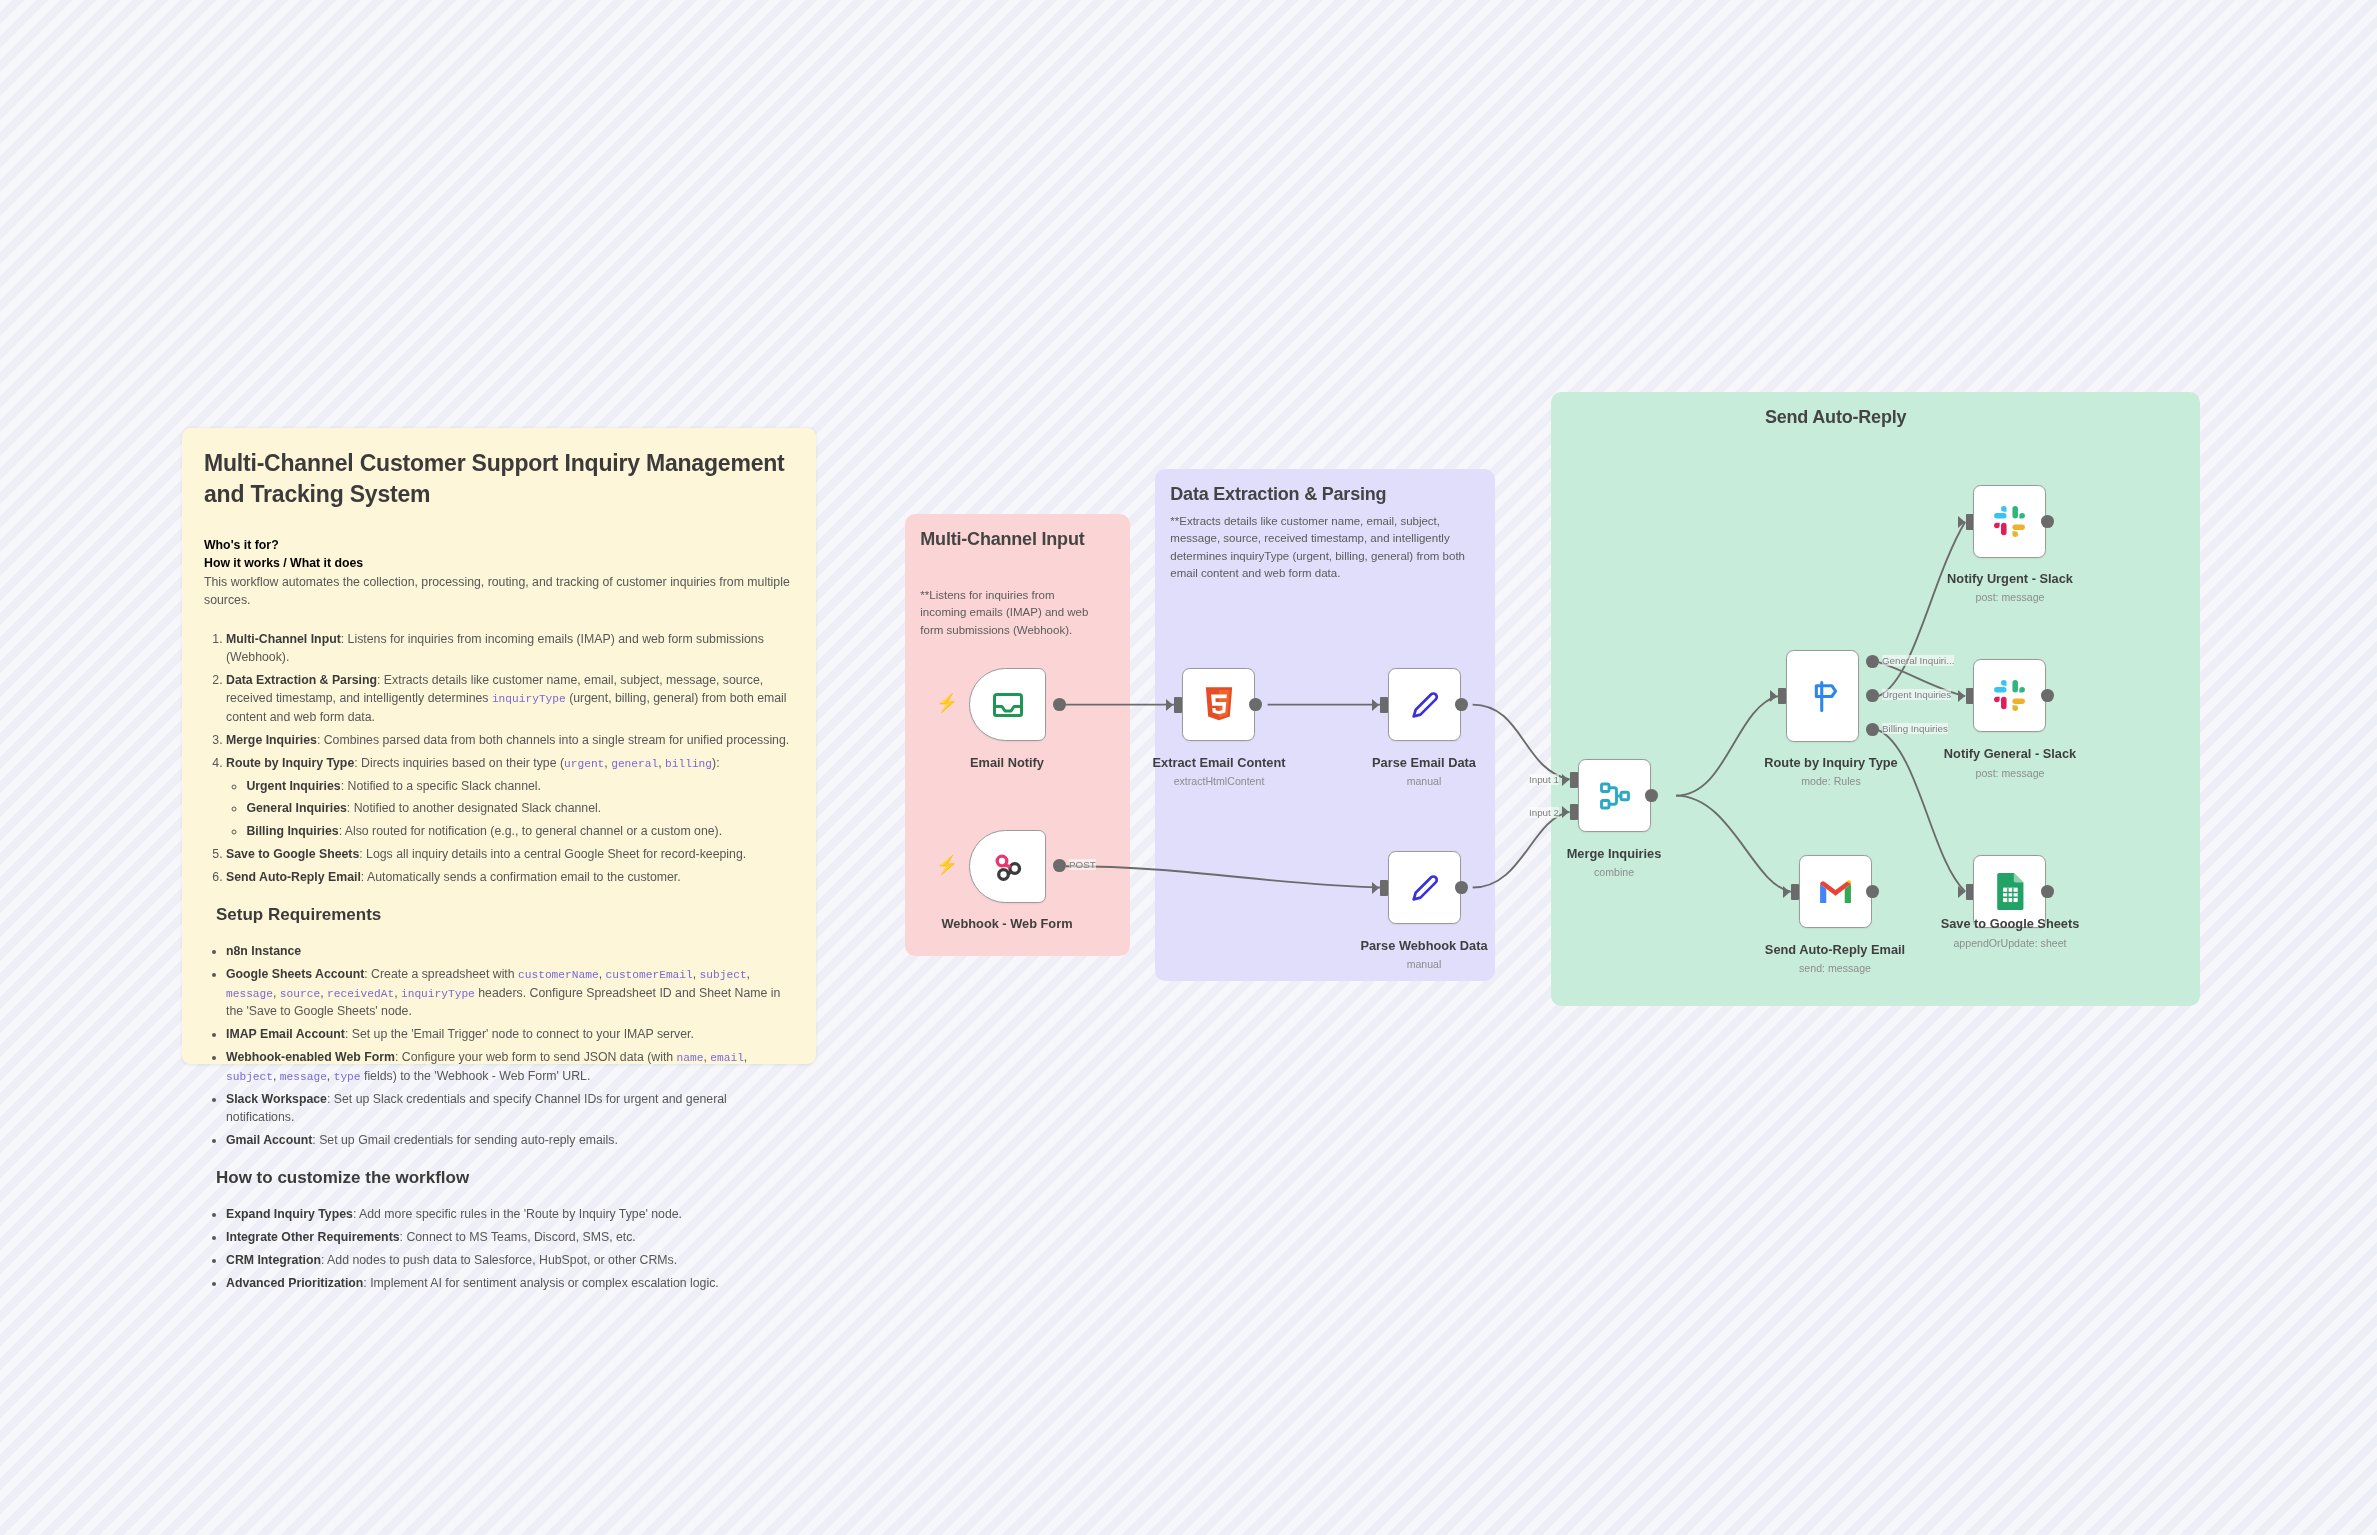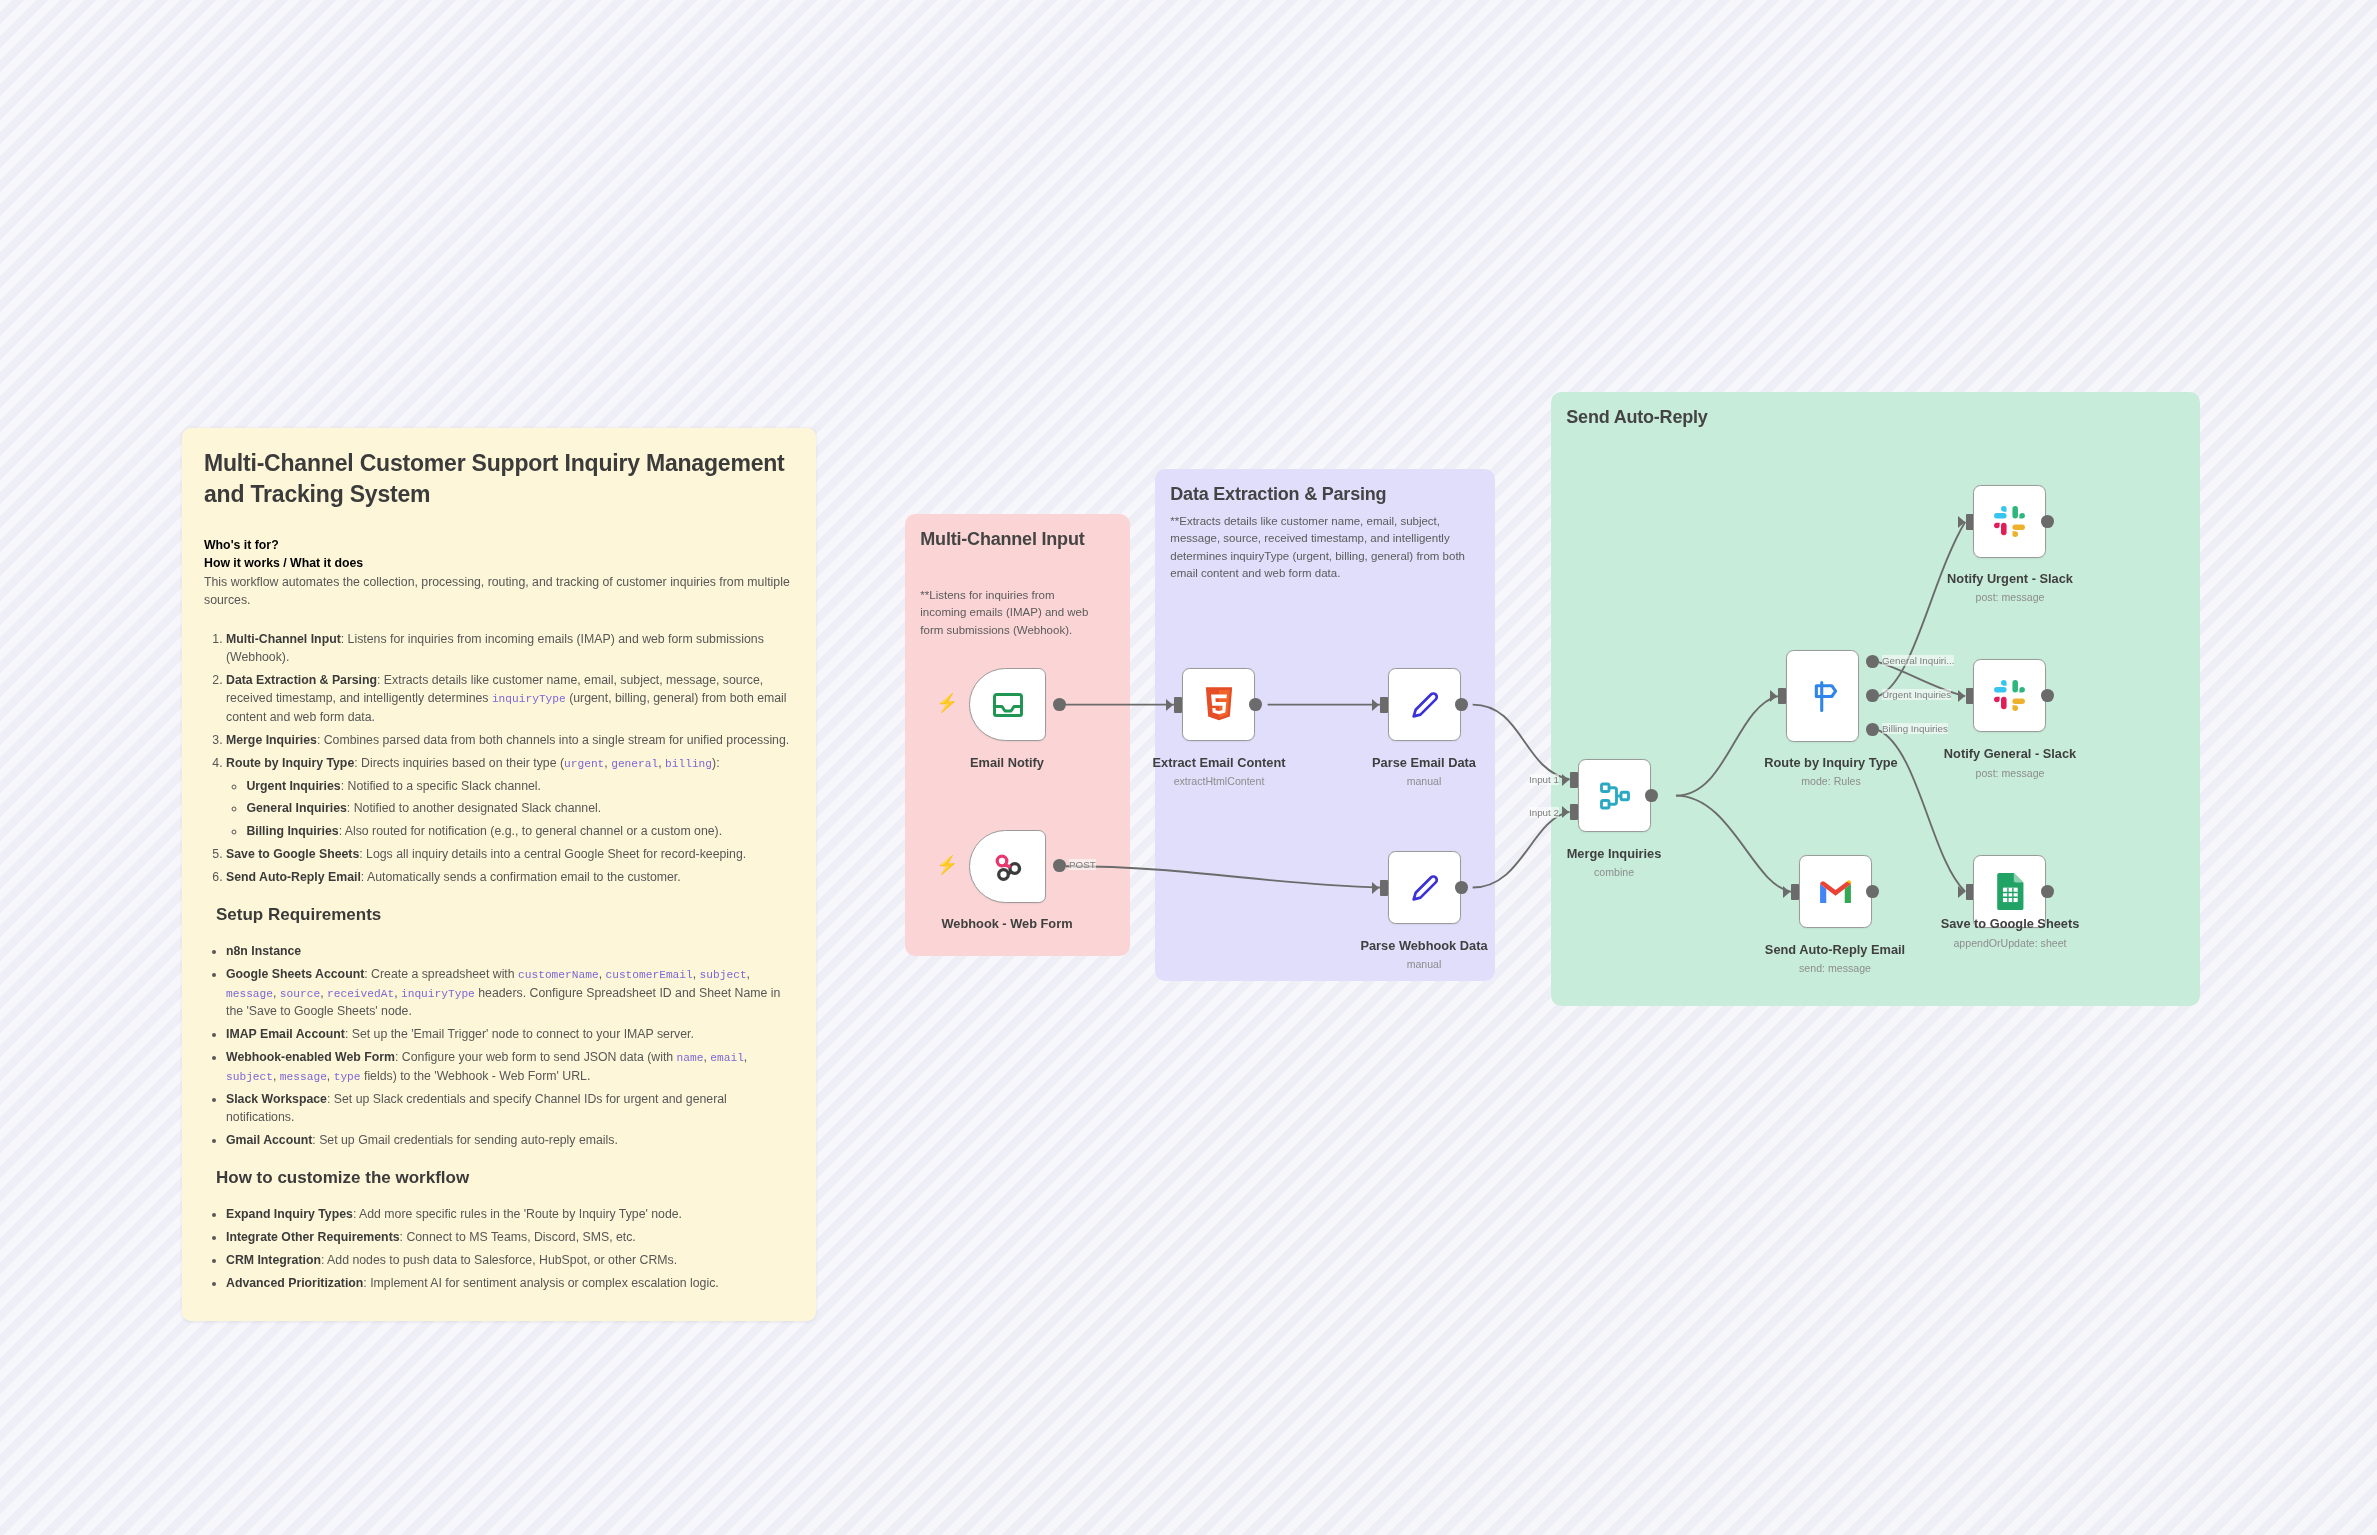"Send Auto-Reply" div.group-title { text-align: none -> right }
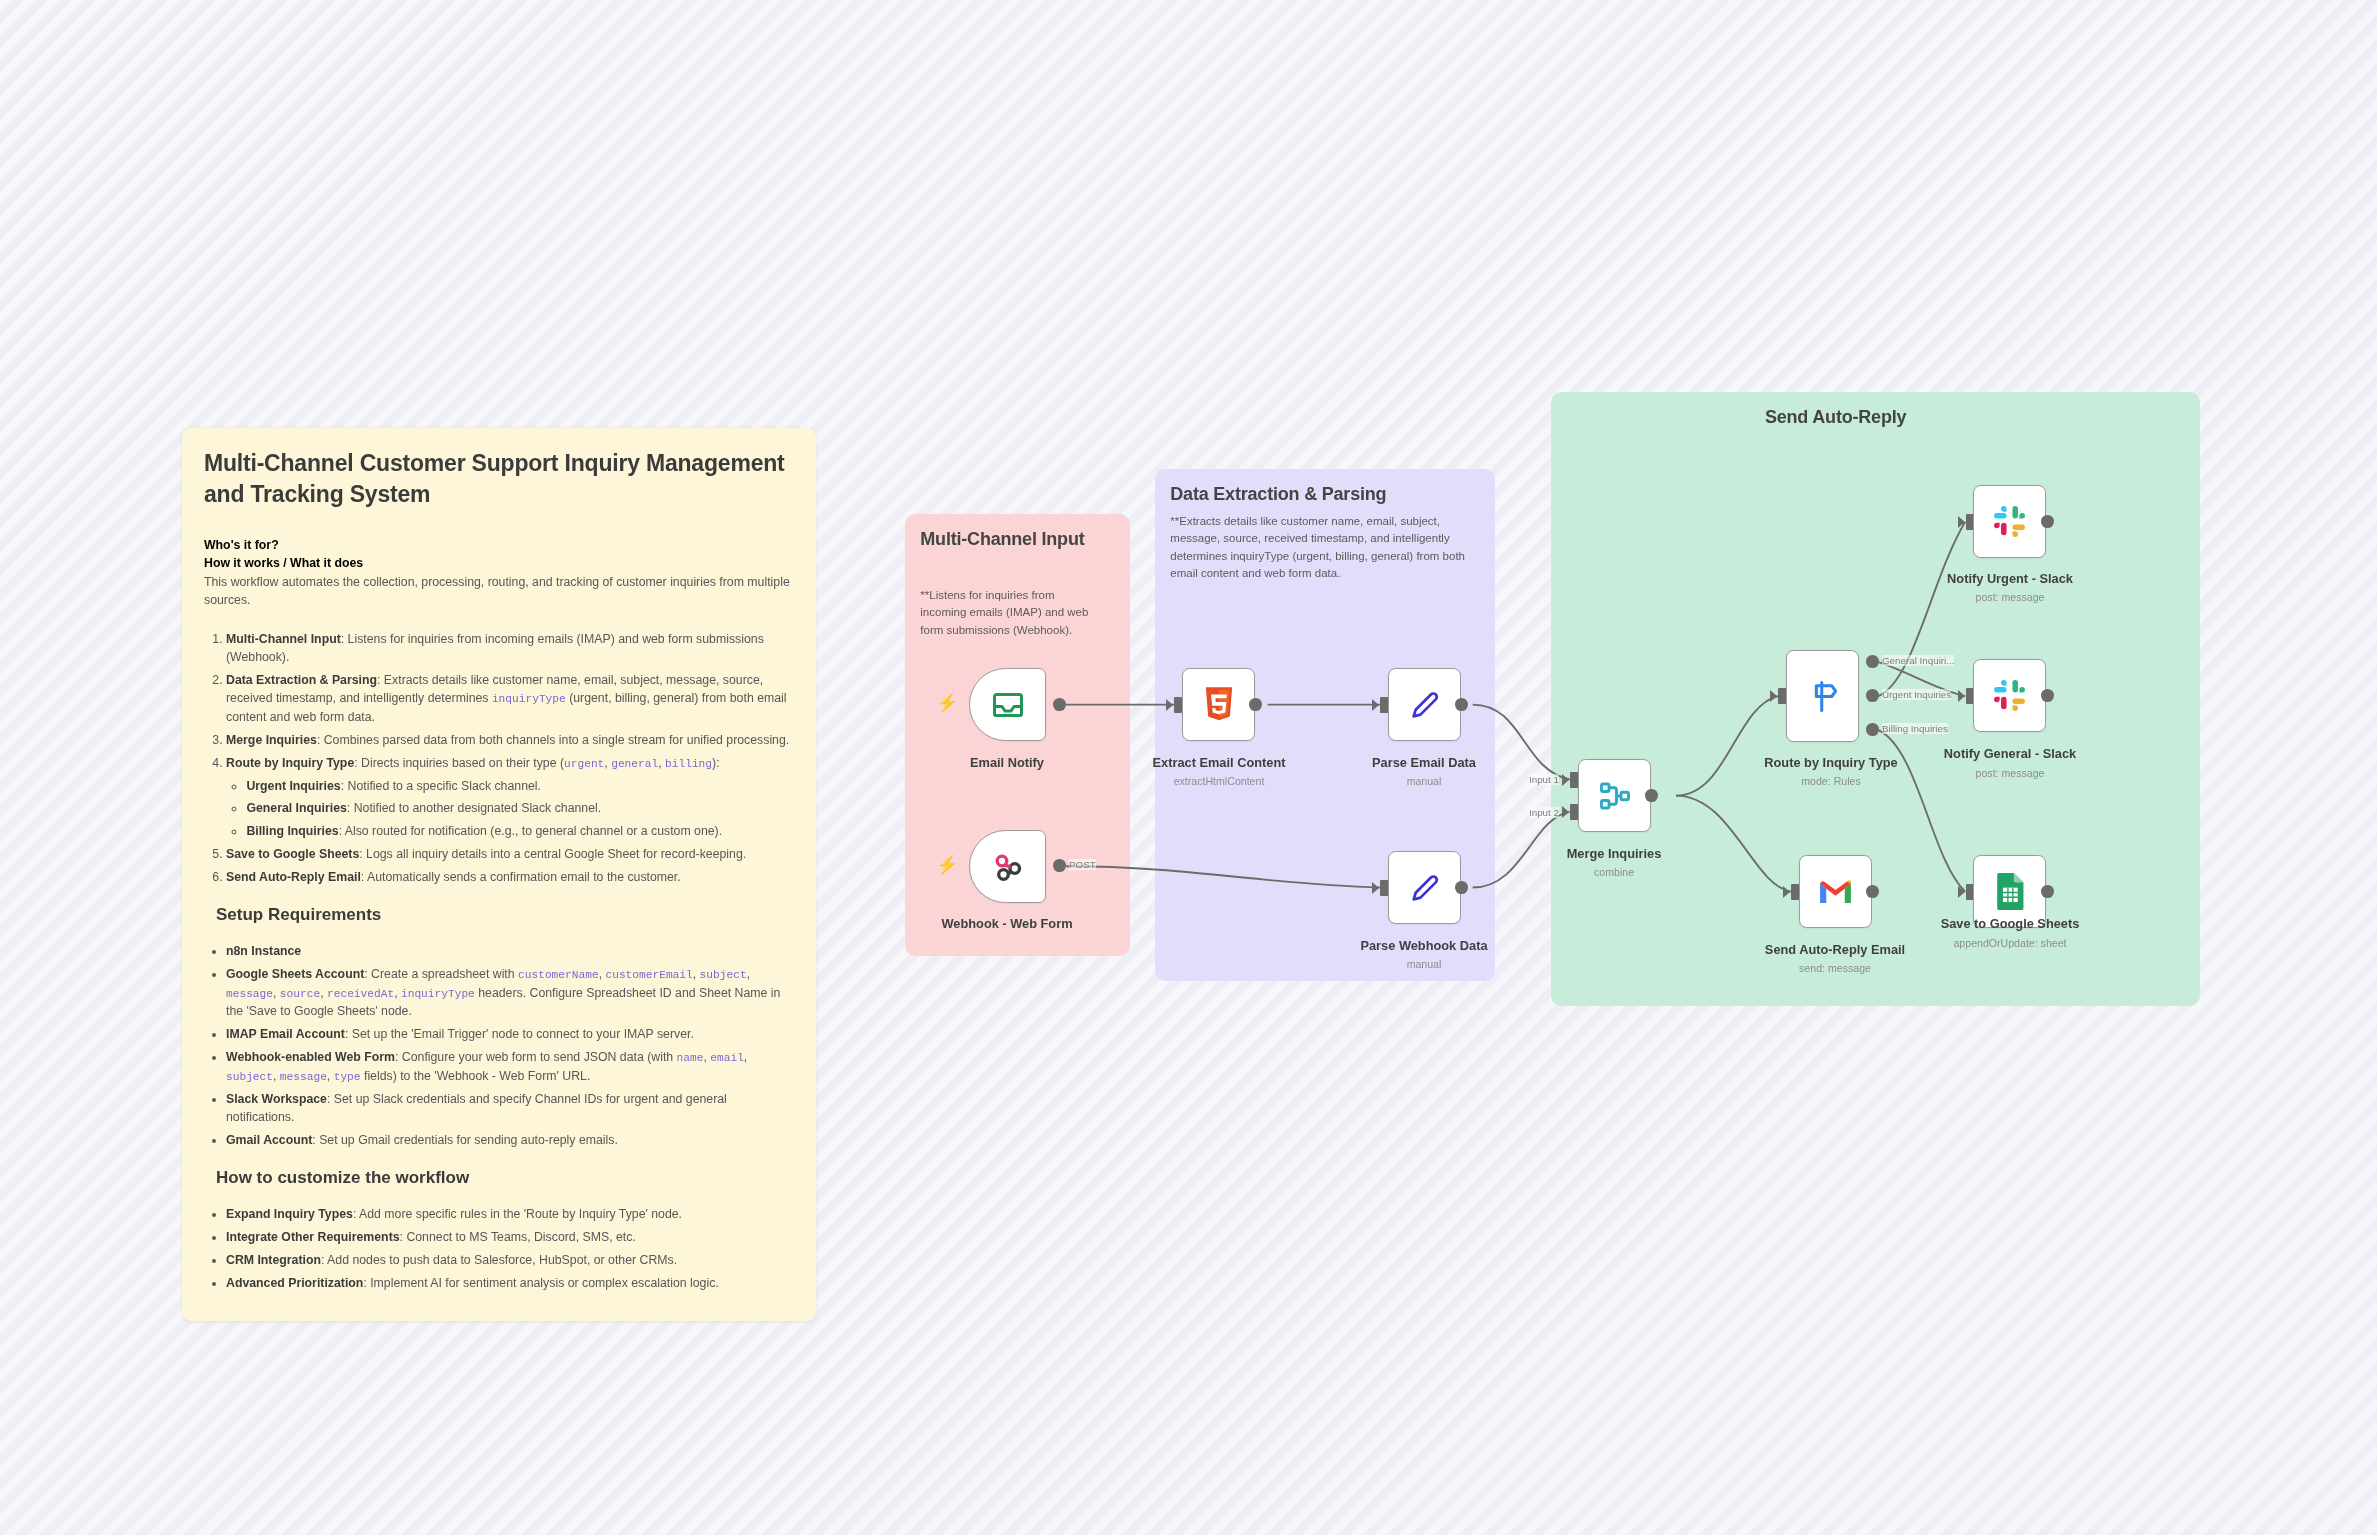"Multi-Channel Customer Support Inquiry" .sticky { height: 893px -> 636px }
